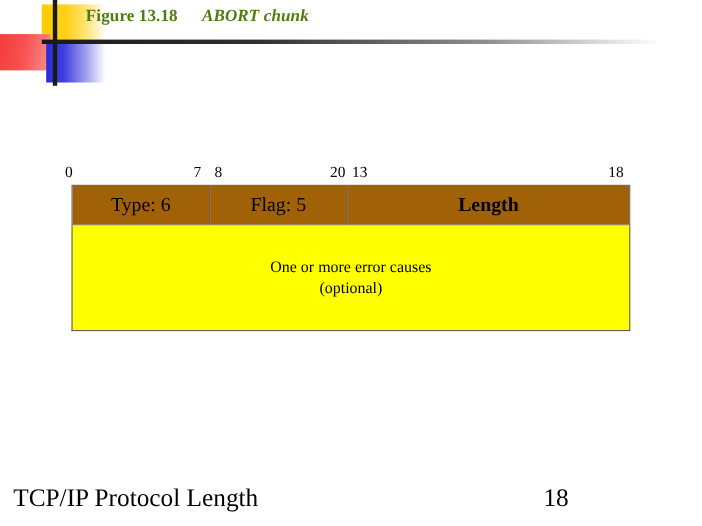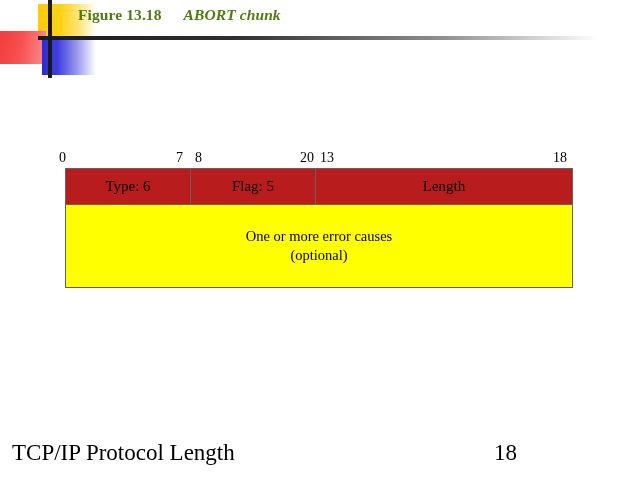"Type: 6" .hdr-cell { background: #b91c1c -> #a16207; font-size: 15px -> 18px }
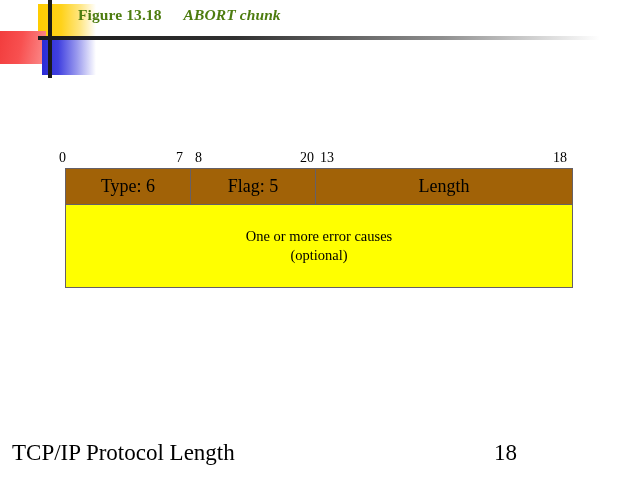"Length" #cell-length { font-weight: none -> bold }
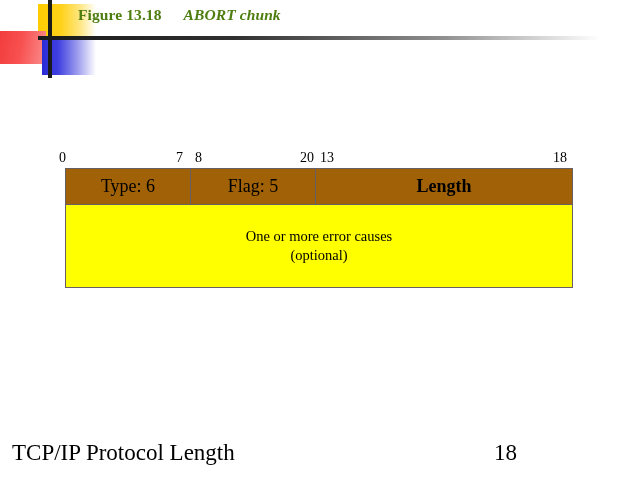"One or more error causes" #payload-box { height: 83px -> 96px }
